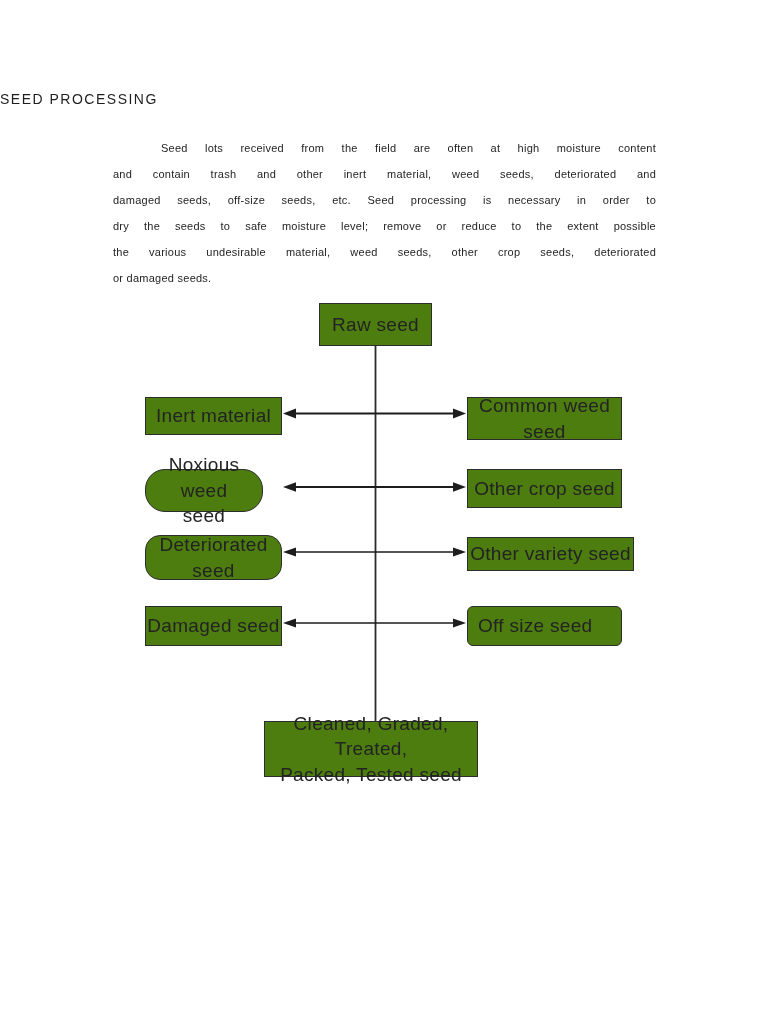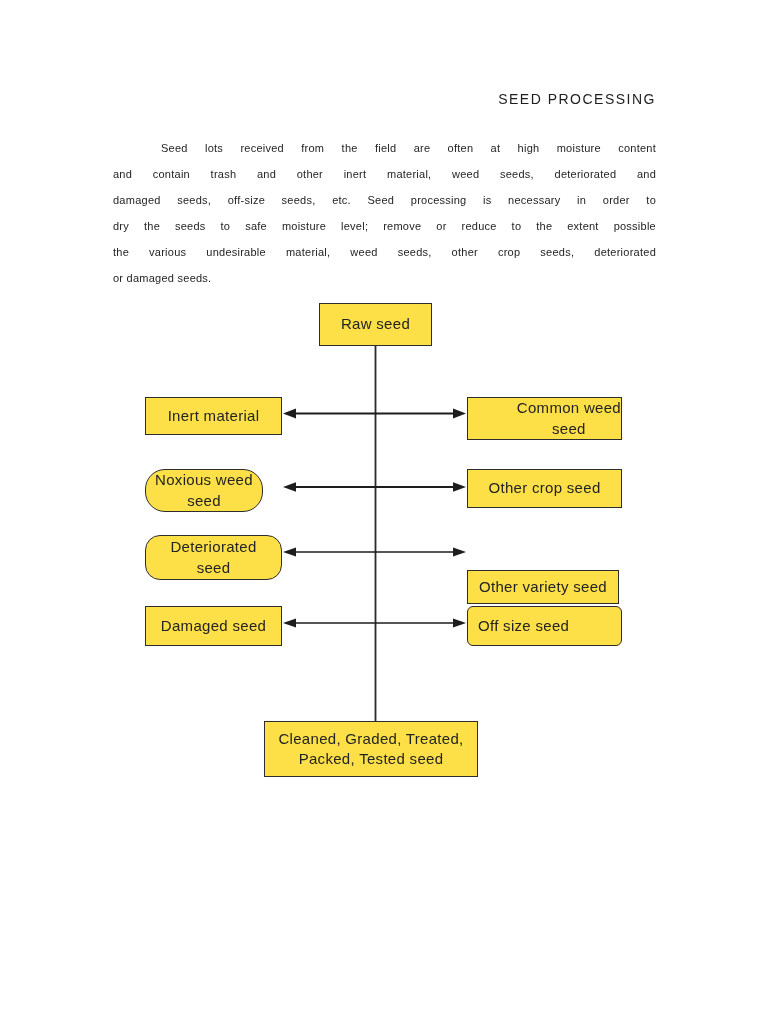"SEED PROCESSING" .doc-title { text-align: right -> left }
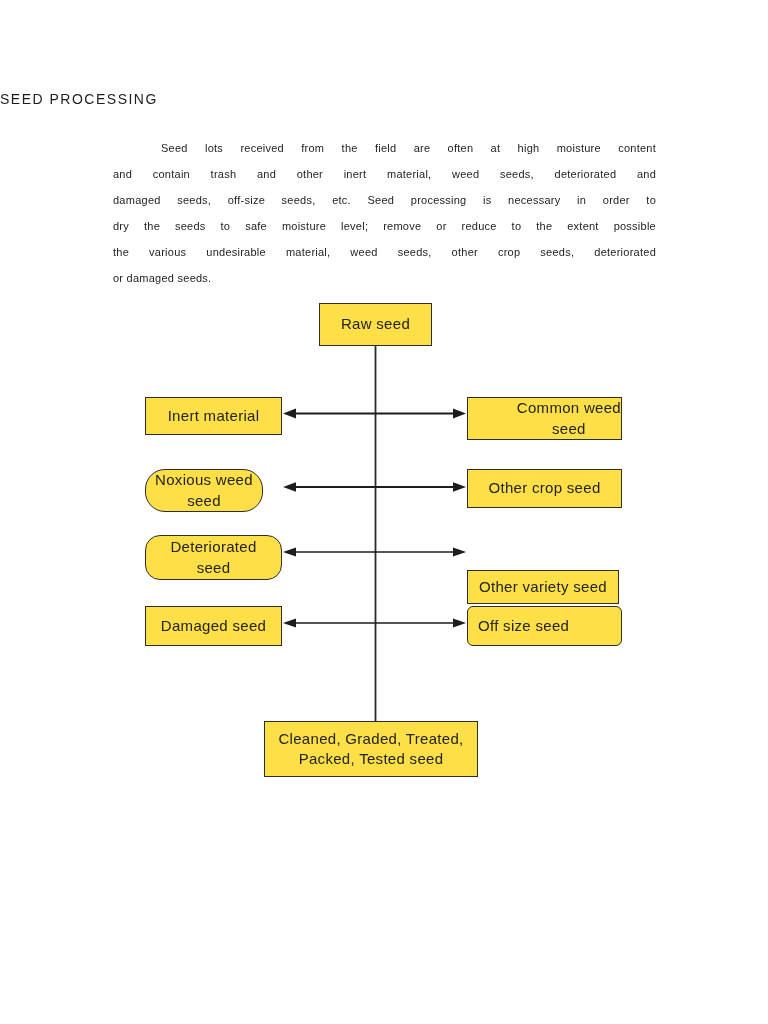"Raw seed" .dbox { background: #fde047 -> #4d7c0f; font-size: 15px -> 19px }
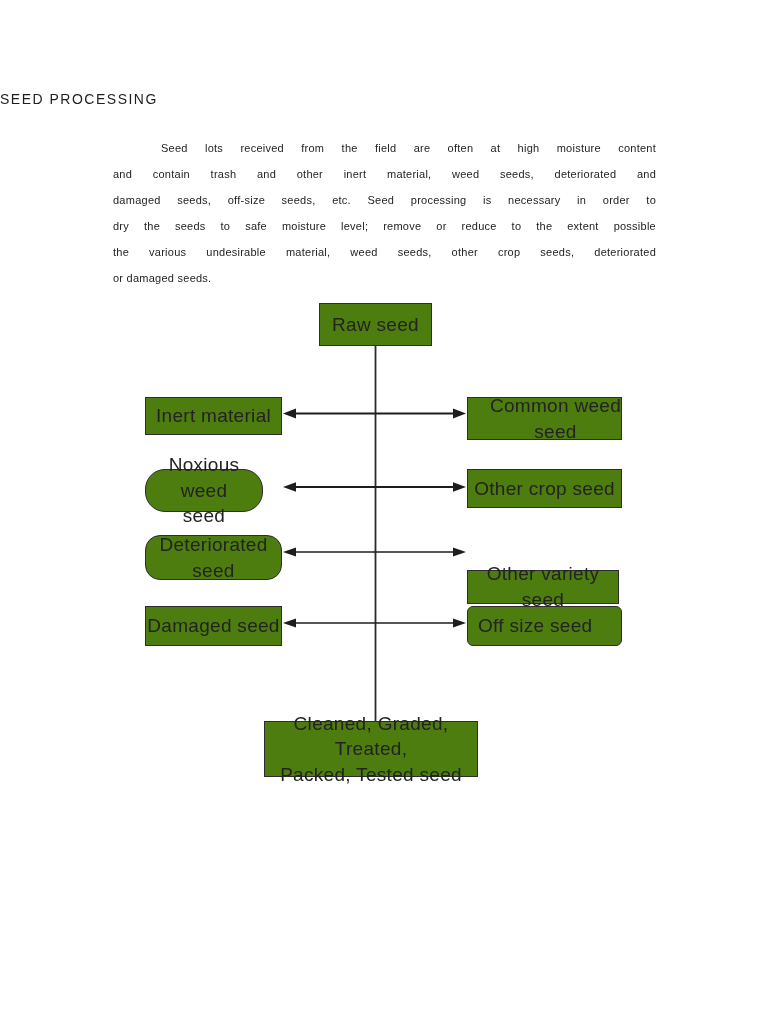"Common weed" div.dbox { justify-content: flex-end -> none }
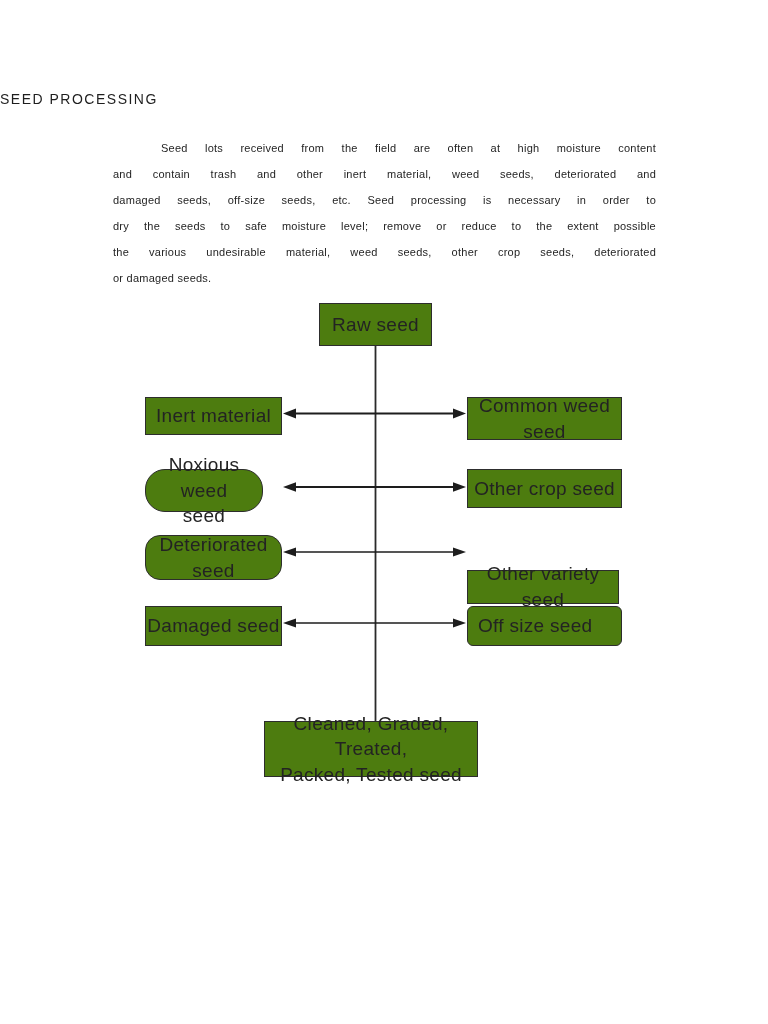"Other variety seed" div.dbox { margin-top: 33px -> none; width: 152px -> 167px }
